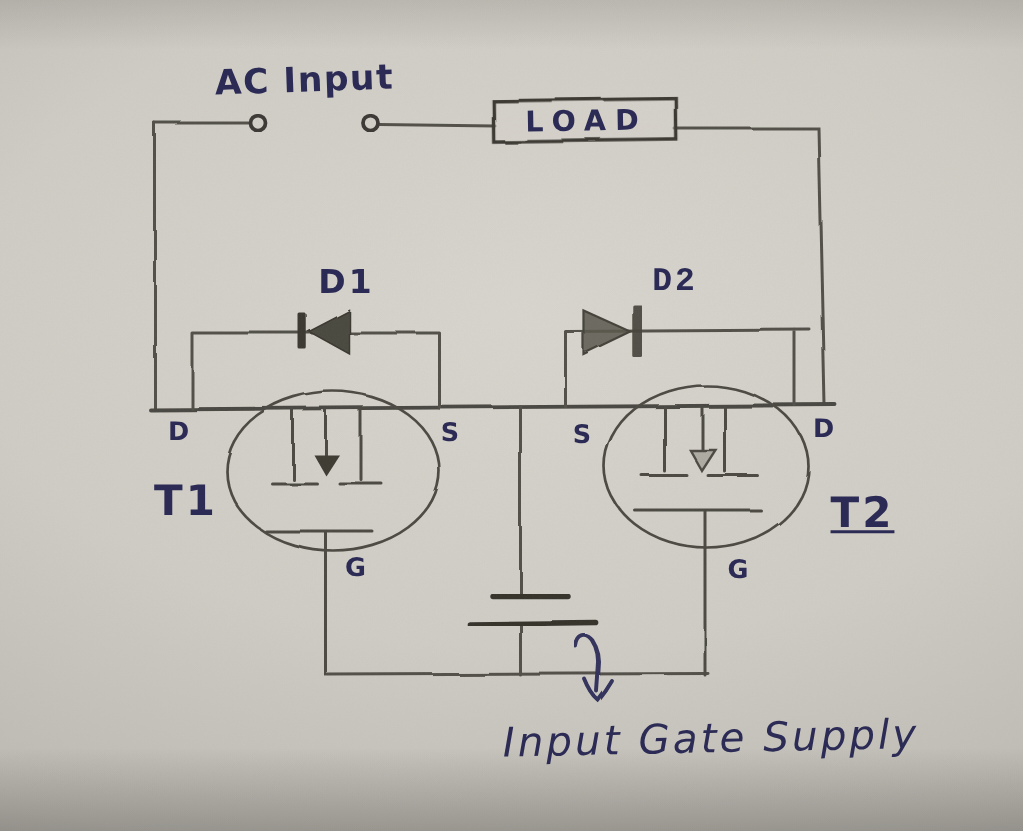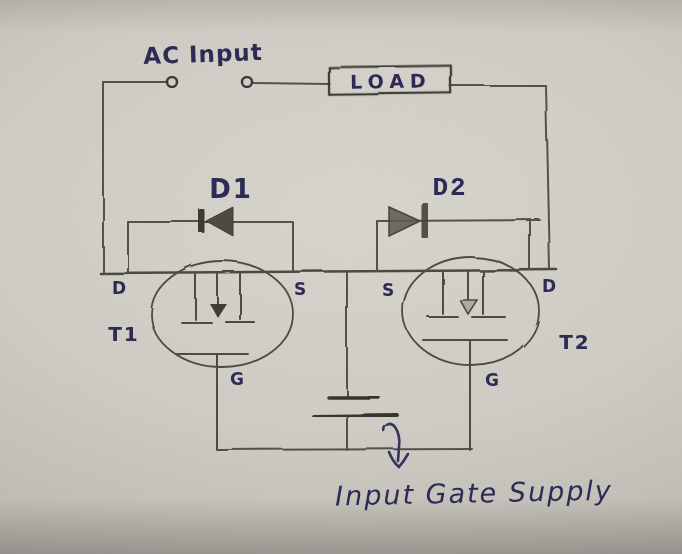"D1" .dref { font-size: 26px -> 22px }
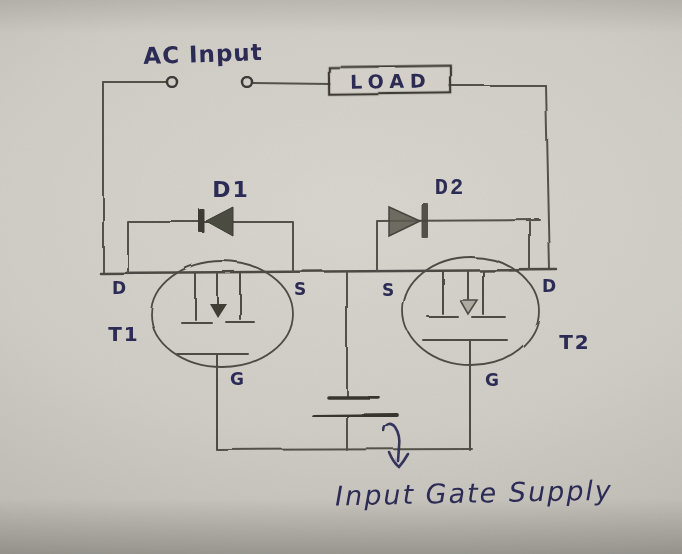"T1" .tref { font-size: 20px -> 28px }
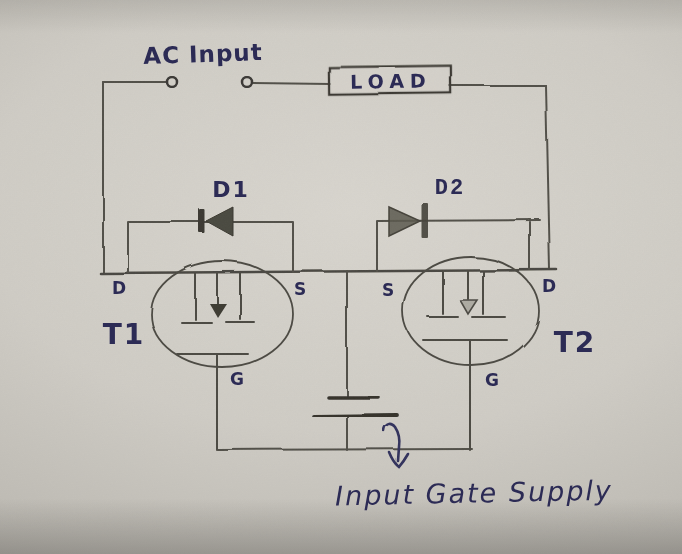"T2" span.lbl { text-decoration: none -> underline }
